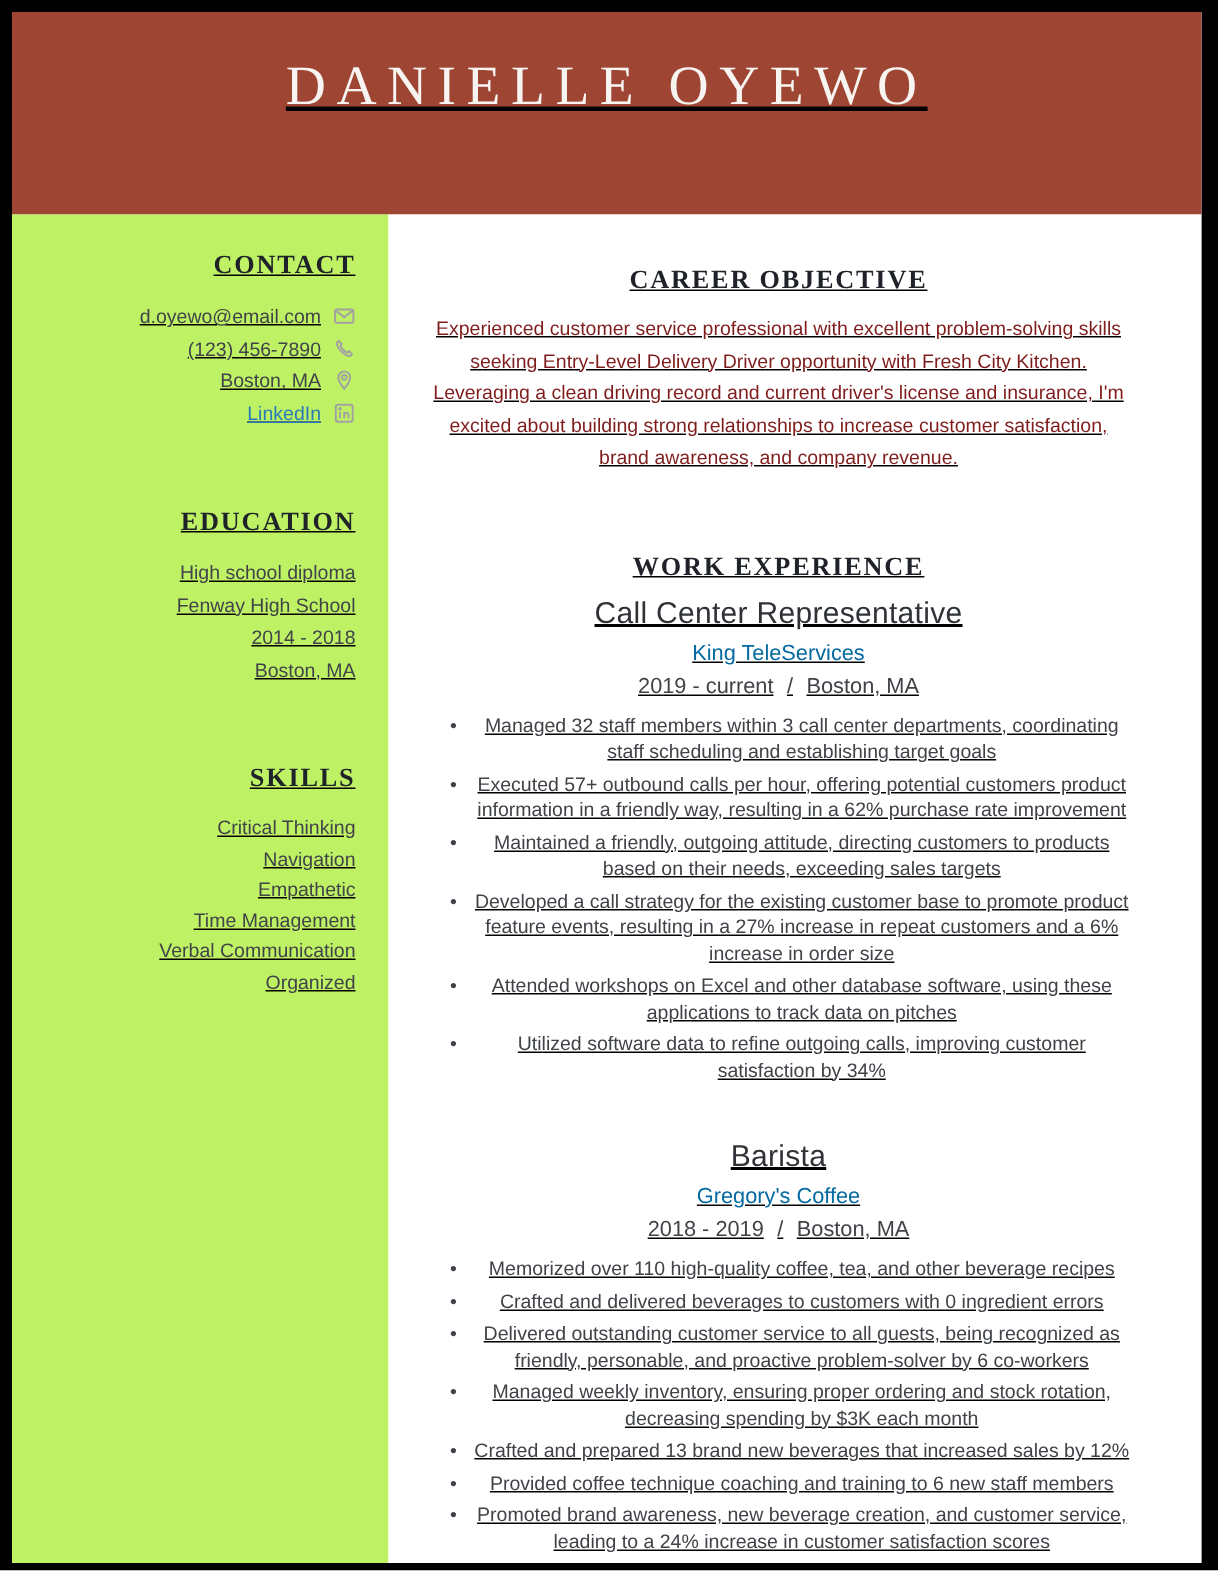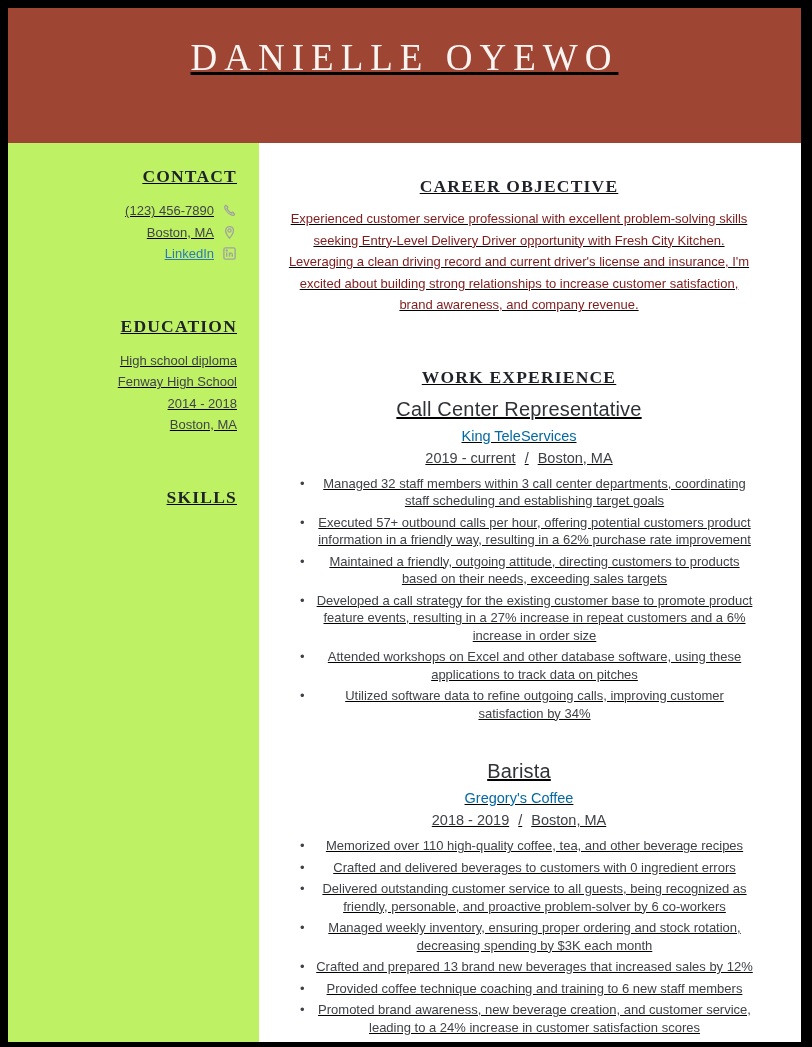"d.oyewo@email.com" div.contact-row { html: none -> <div> <span>d.oyewo@email.com</span> <span> <svg> <rect></rect> <path></path> </svg> </span> </div> }
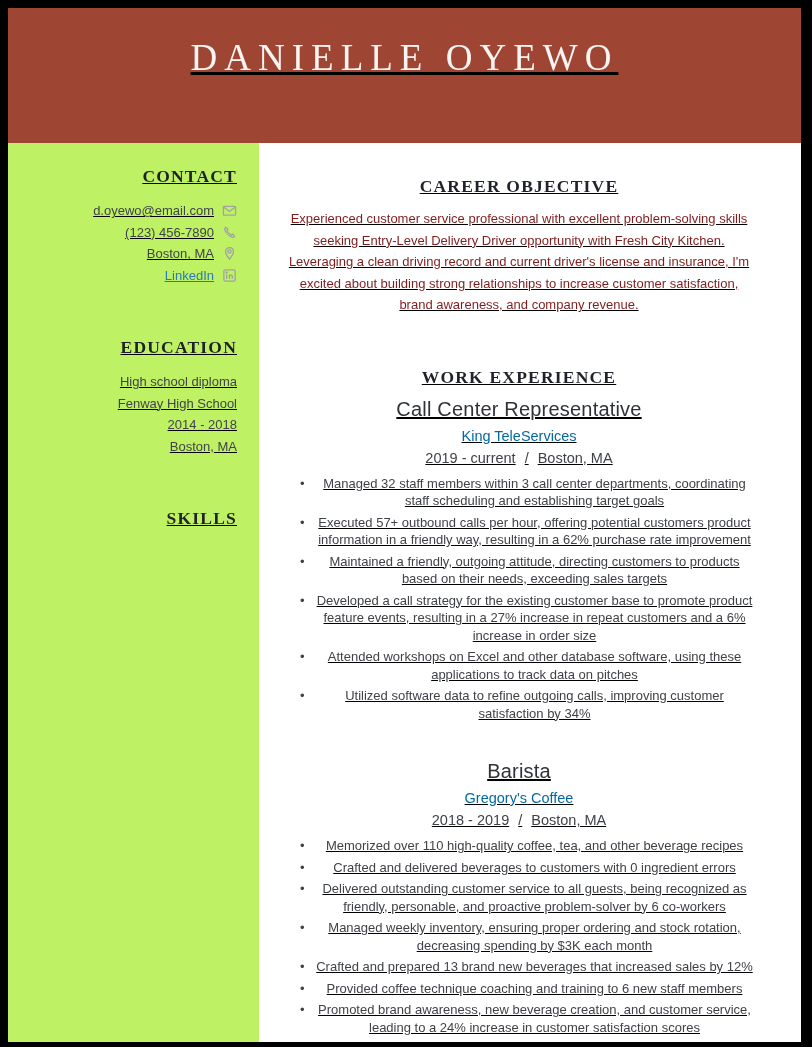"Critical Thinking" ul.skills-list { html: none -> <ul> <li>Critical Thinking</li> <li>Navigation</li> <li>Empathetic</li> <li>Time Management</li> <li>Verbal Communication</li> <li>Organized</li> </ul> }
